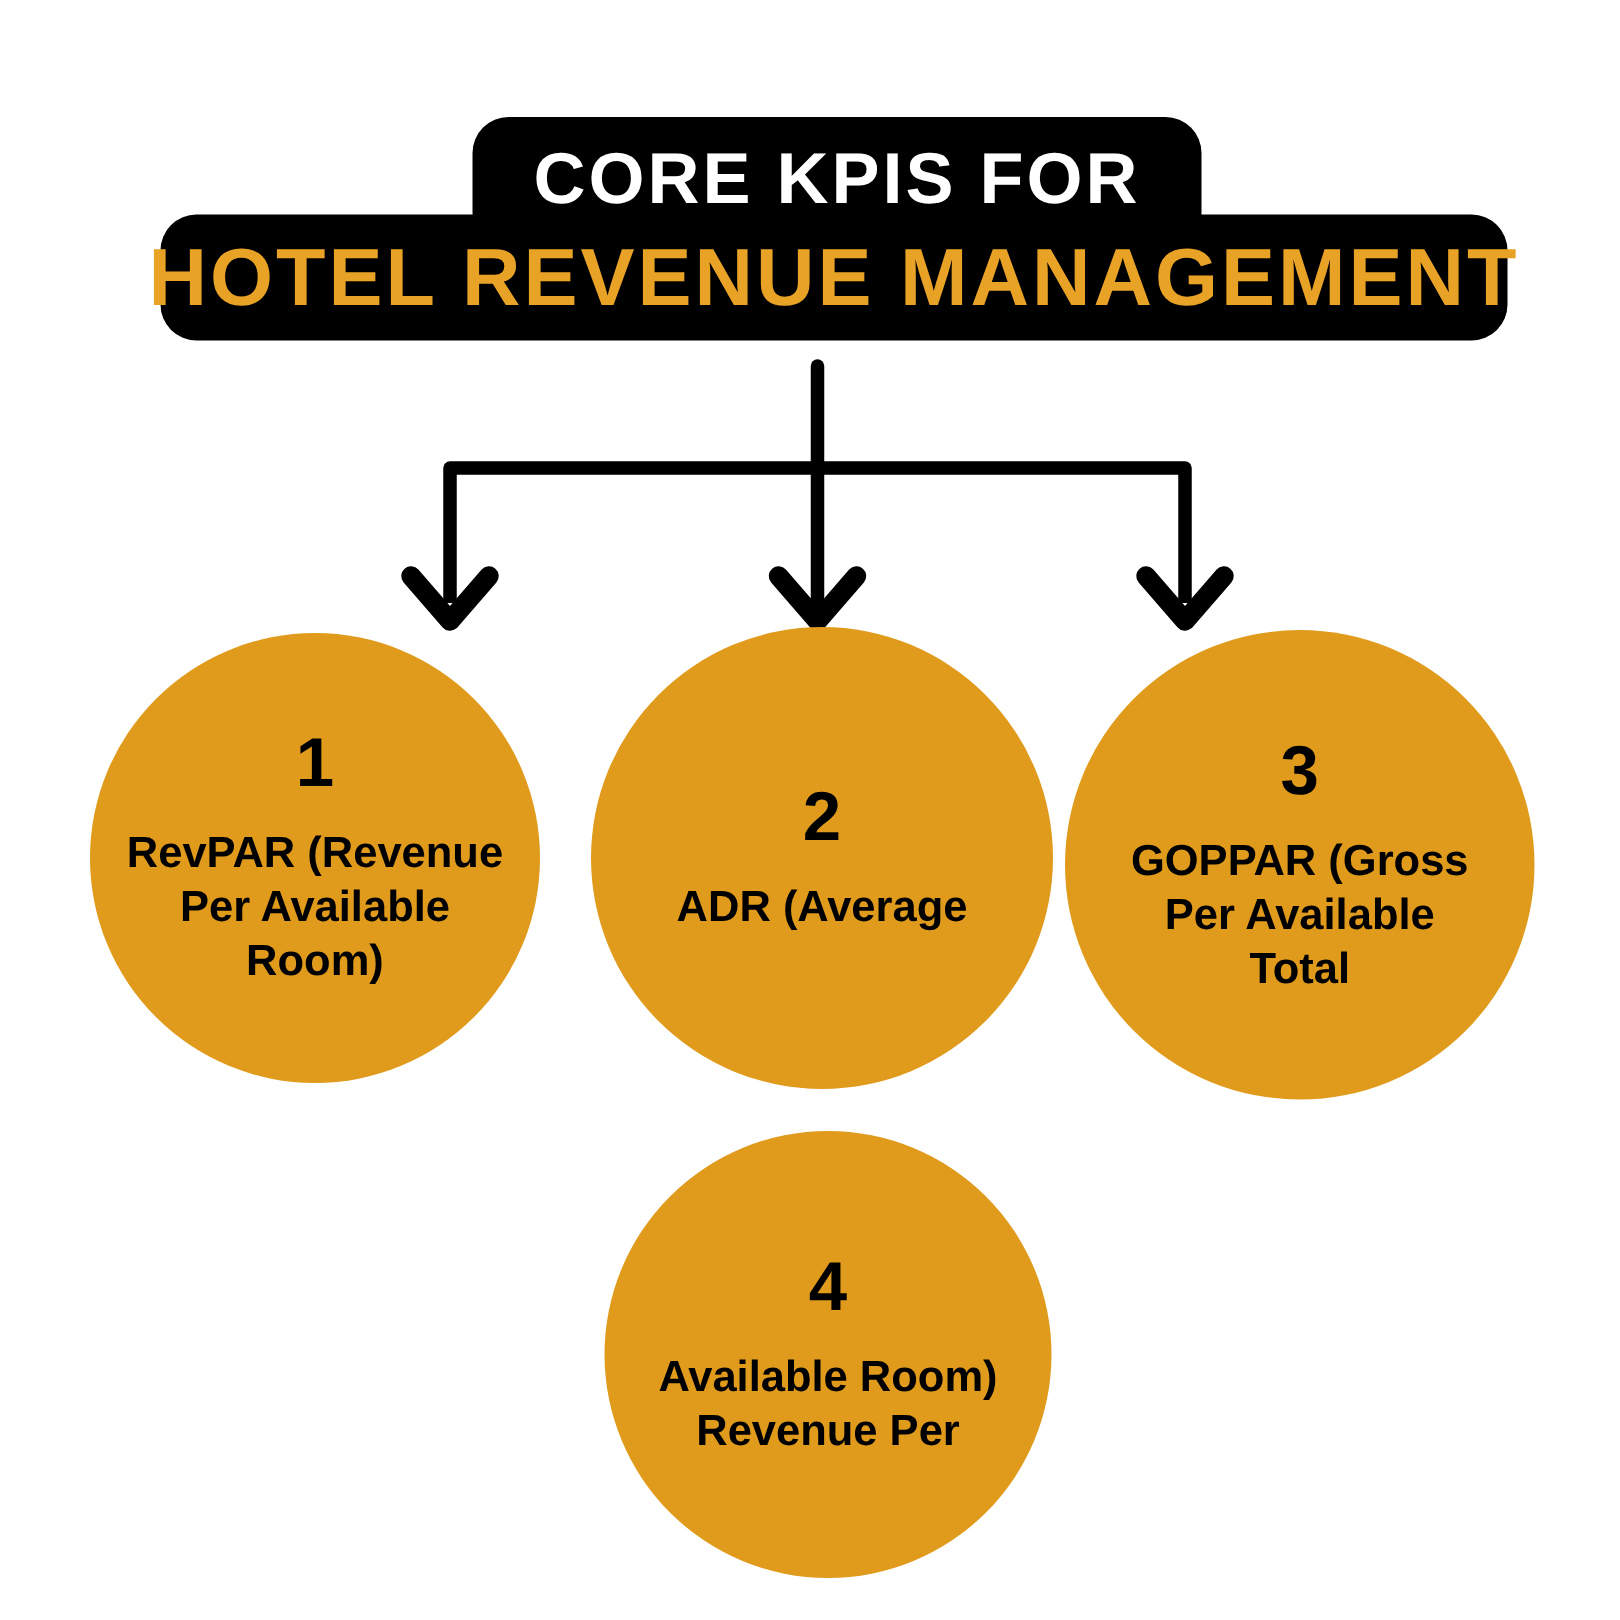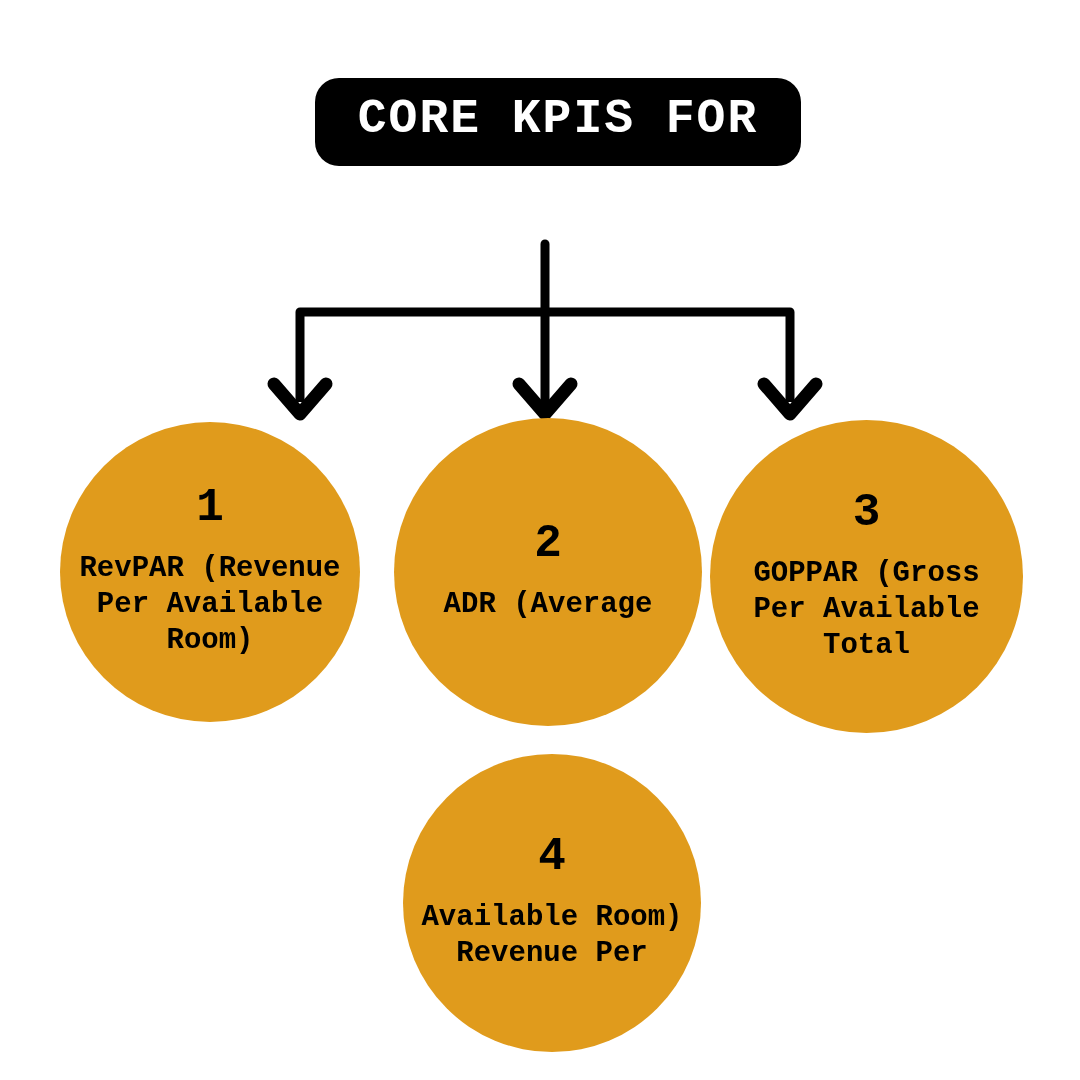"CORE KPIS FOR" .canvas { font-family: Liberation Mono, monospace -> none }
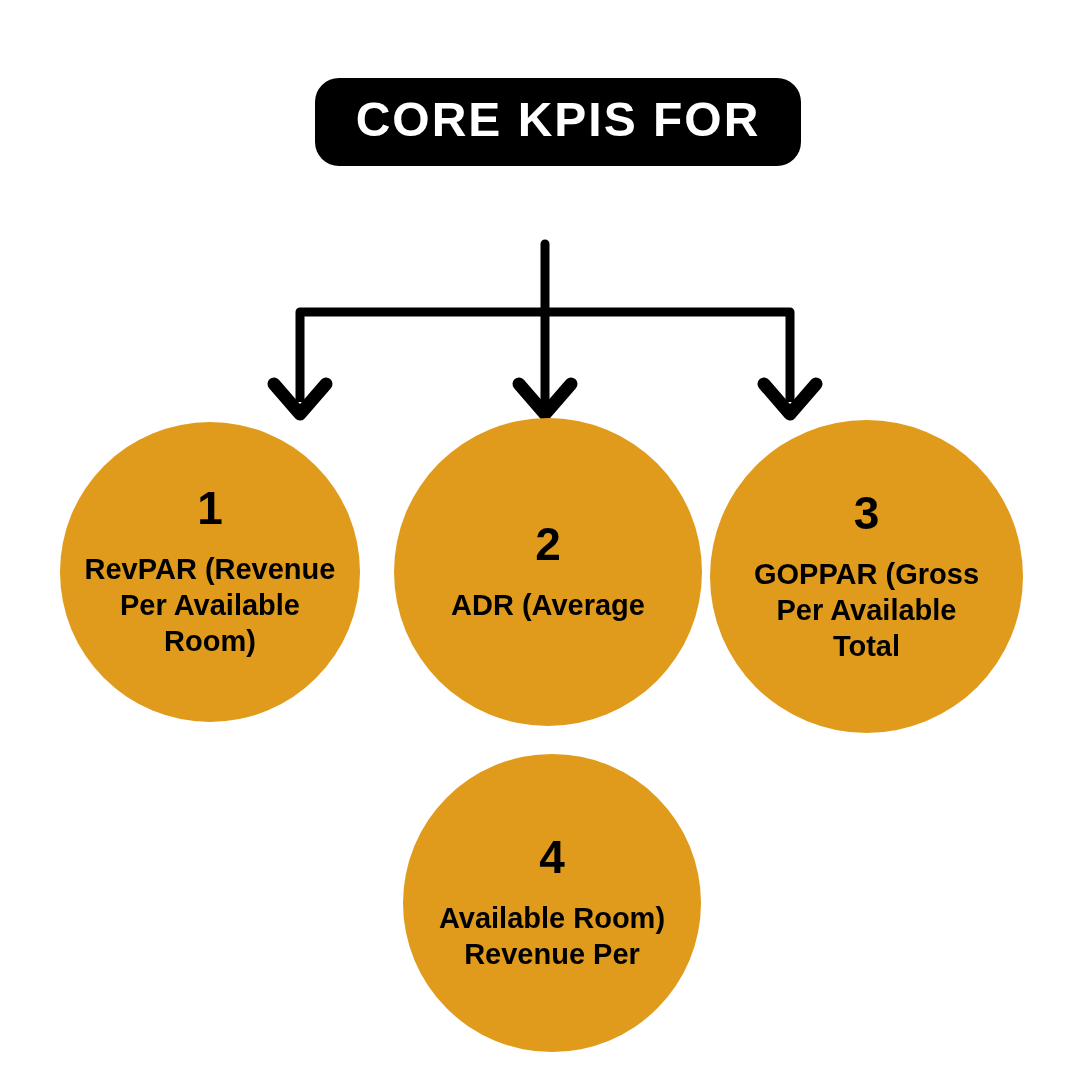"HOTEL REVENUE MANAGEMENT" div.banner-bottom { html: none -> <div> <span>HOTEL REVENUE MANAGEMENT</span> </div> }
